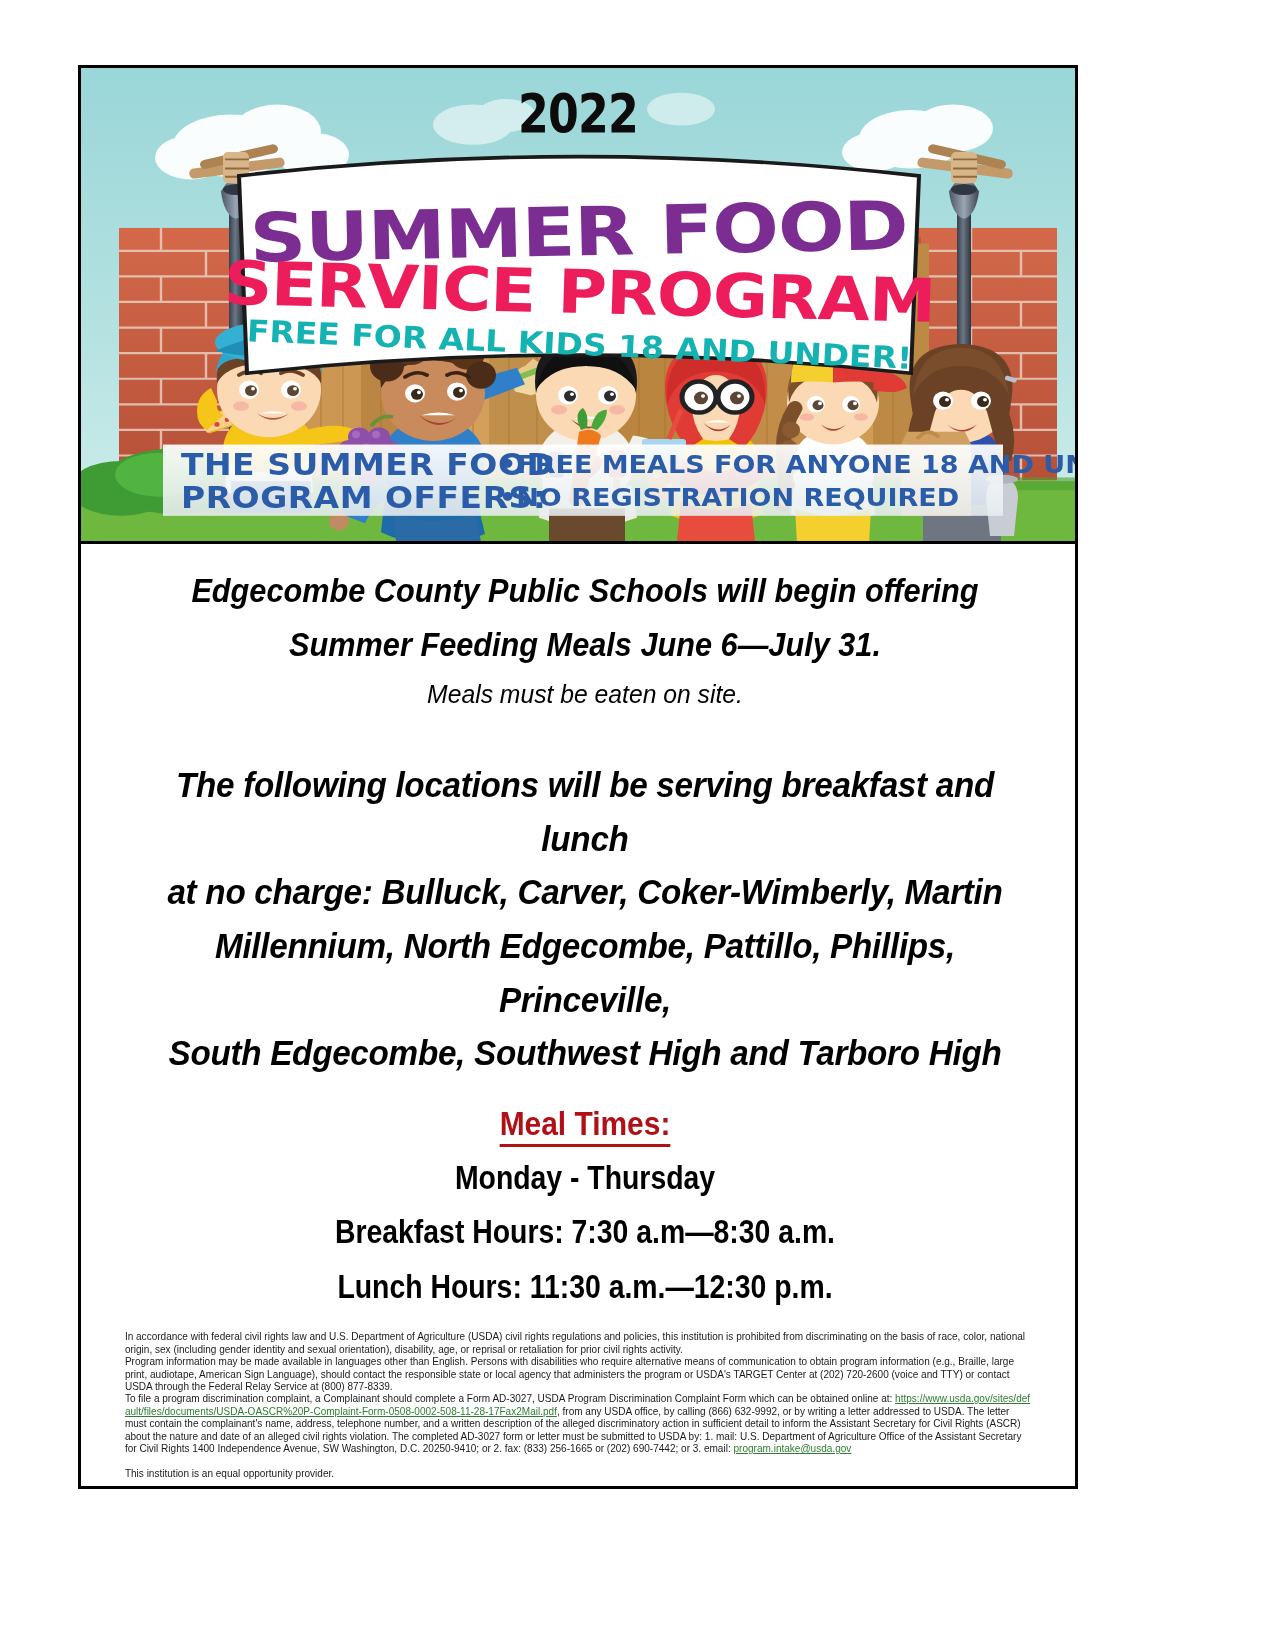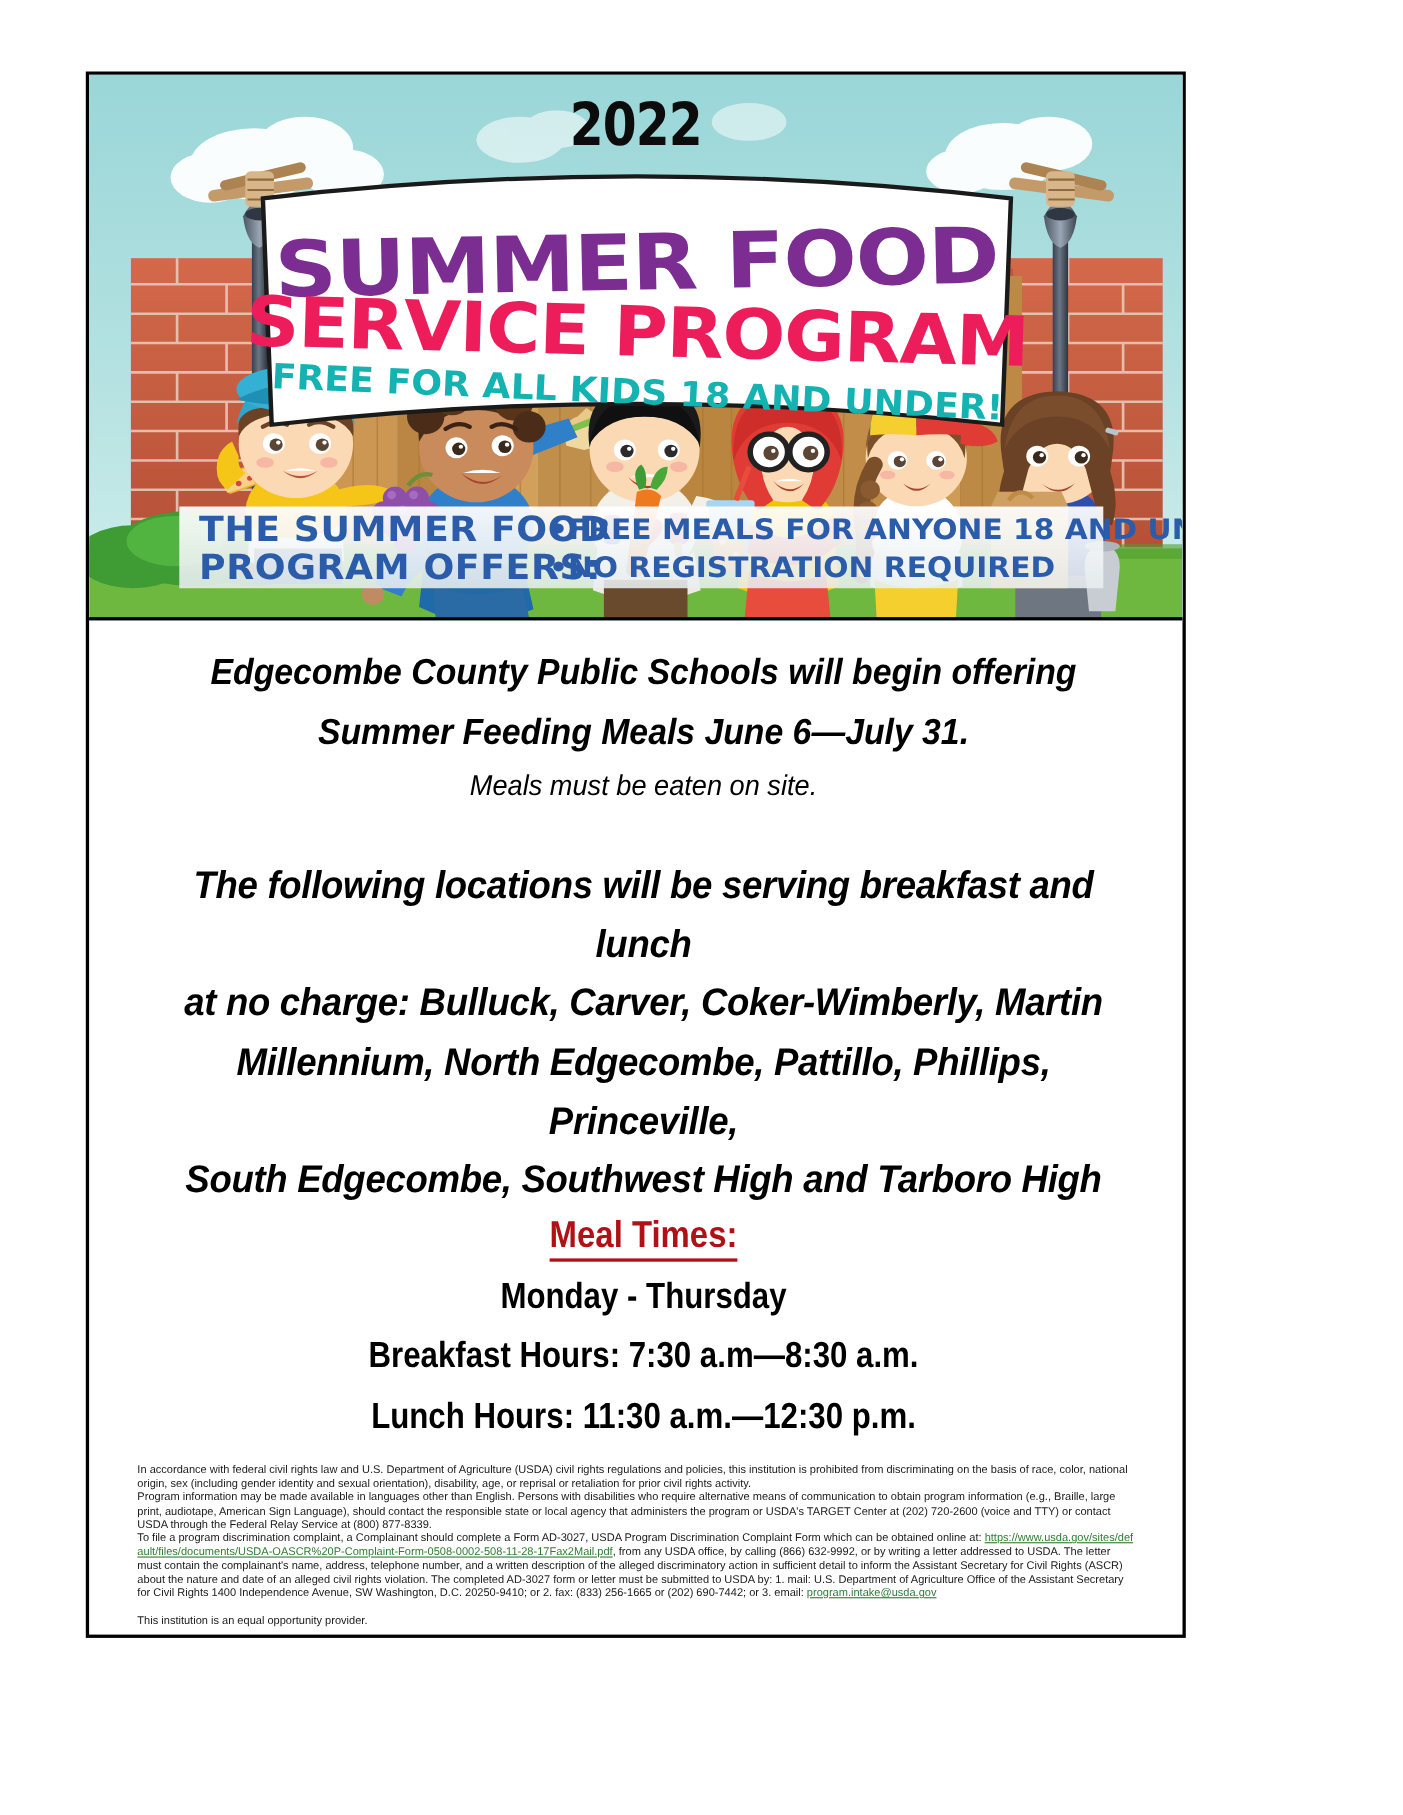"Meal Times:" .meal-times-head { margin-top: 4px -> 24px }
